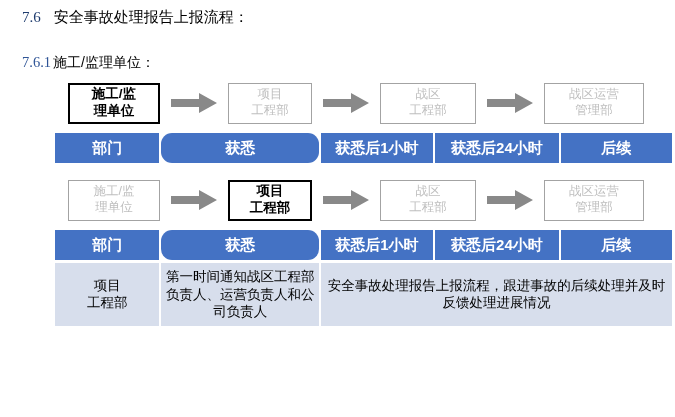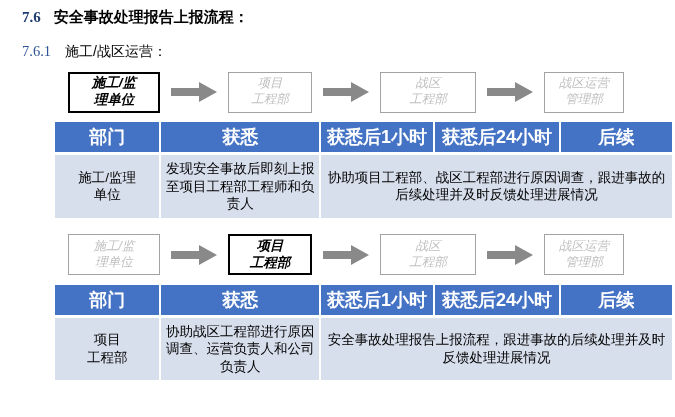"7.6 安全事故处理报告上报流程：" .h-main { font-weight: bold -> normal; margin-bottom: 16px -> 27px }
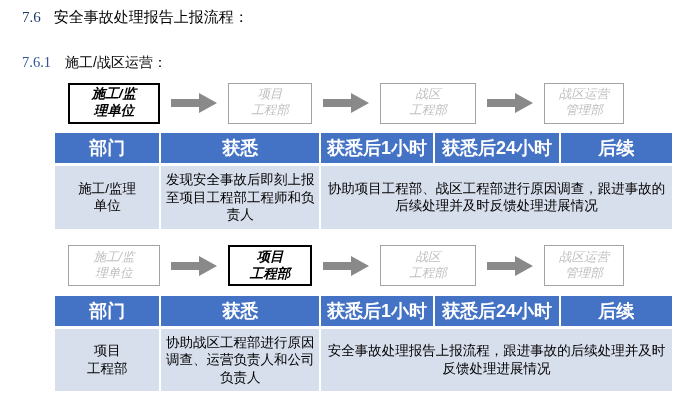"7.6.1" .h-sub .num { margin-right: 14px -> 2px }
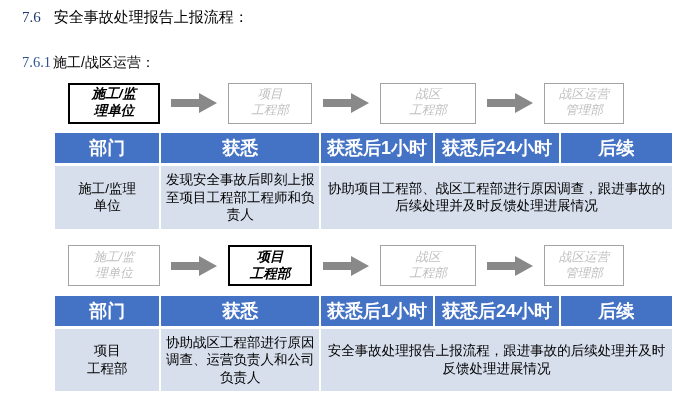"施工/战区运营：" span { text: /战区运营 -> /监理单位 }
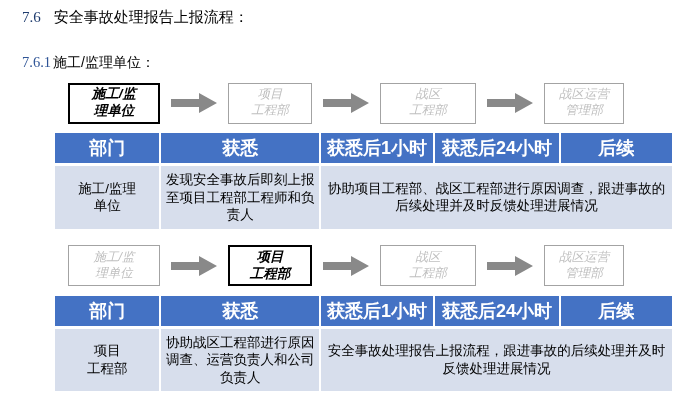"施工/监" .fbox { font-style: italic -> none }
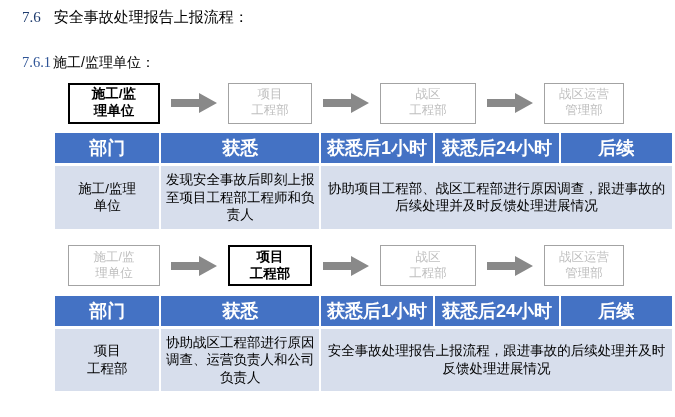"战区运营" .w4 { width: 80px -> 100px }
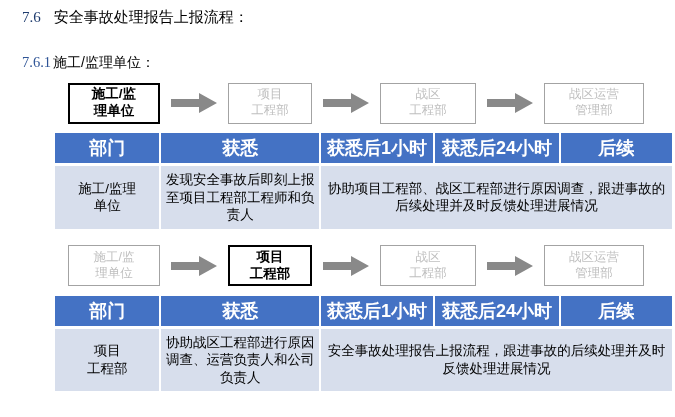"部门" table.proc th { font-size: 18px -> 15px }
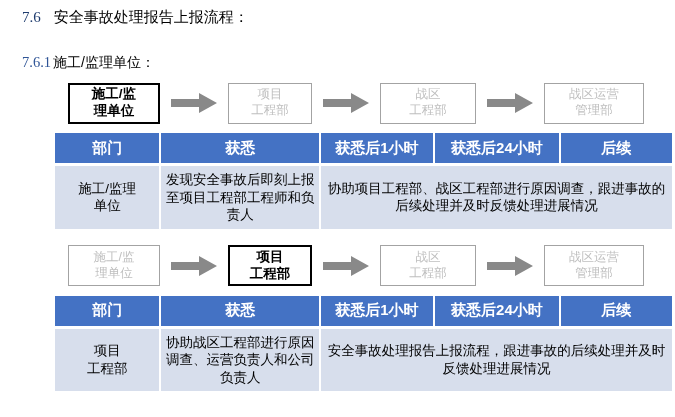"获悉" .c2 { border-radius: none -> 11px }
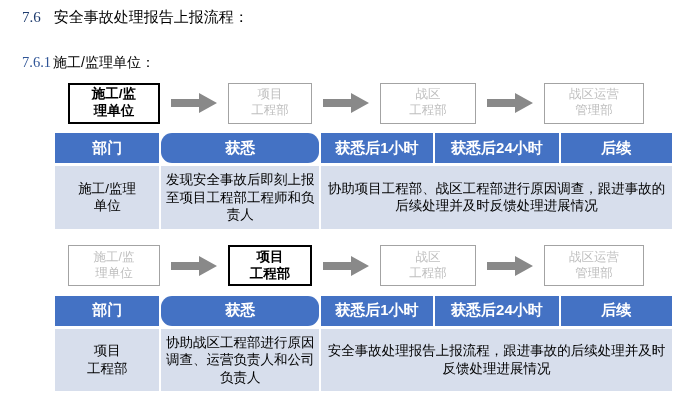"施工/监理" tr { html: <tr> <td>施工/监理 单位</td> <td>发现安全事故后即刻上报至项目工程部工程师和负责人</td> <td>协助项目工程部、战区工程部进行原因调查，跟进事故的后续处理并及时反馈处理进展情况</td> </tr> -> none }
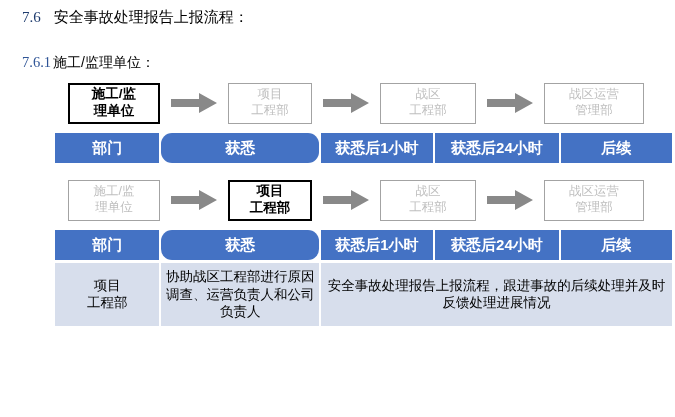"协助战区工程部进行原因调查、运营负责人和公司负责人" td { text: 协助战区工程部进行原因调查 -> 第一时间通知战区工程部负责人 }
